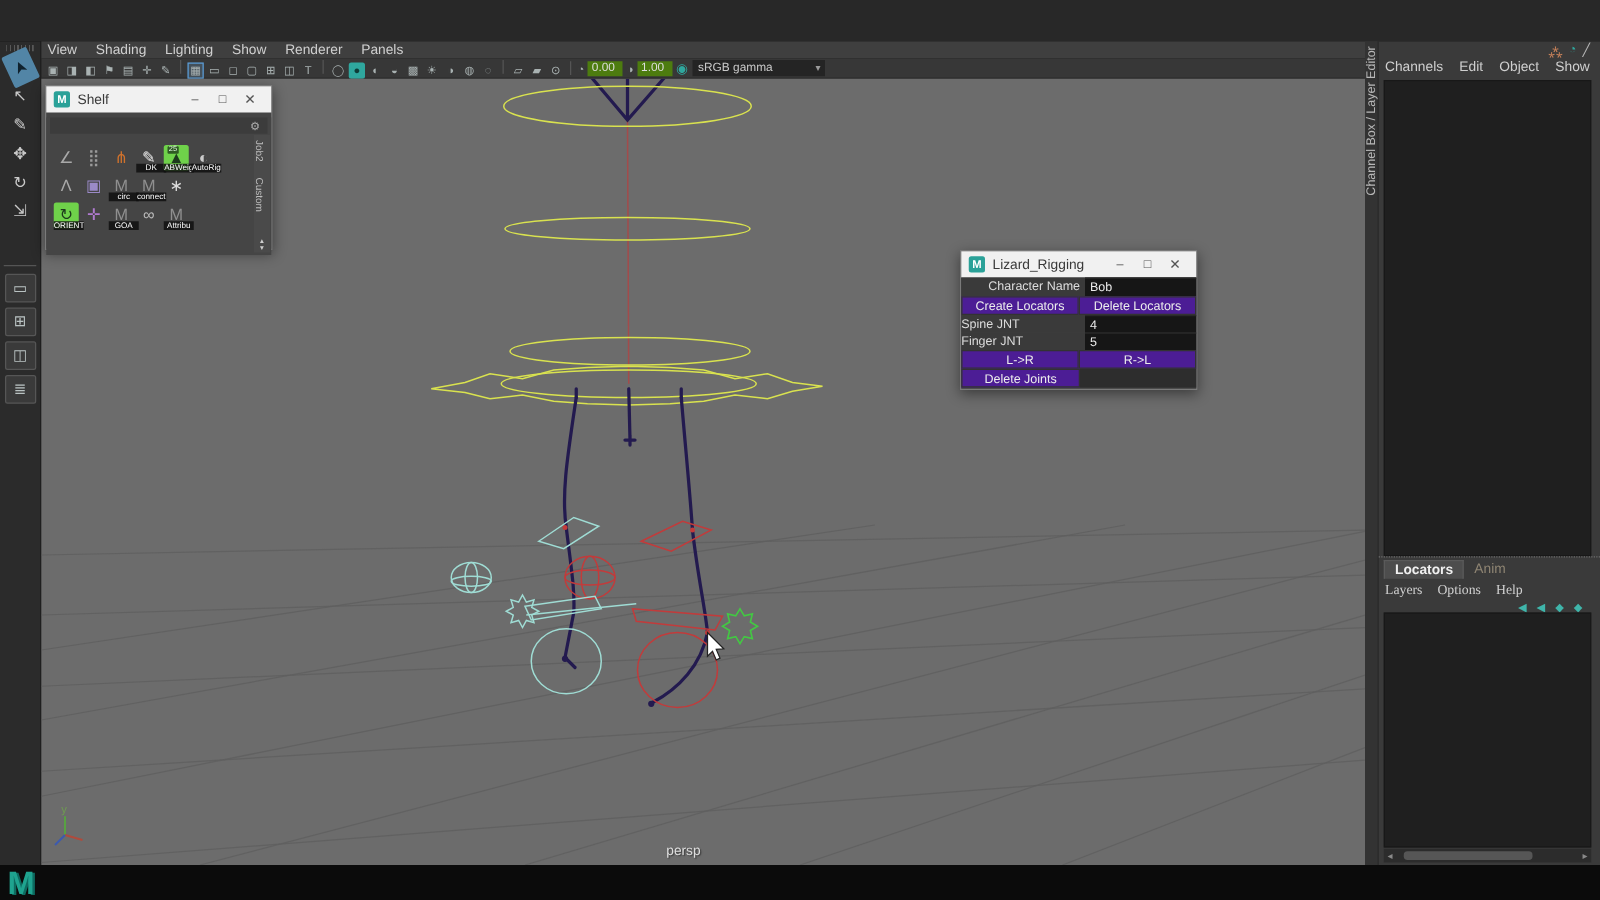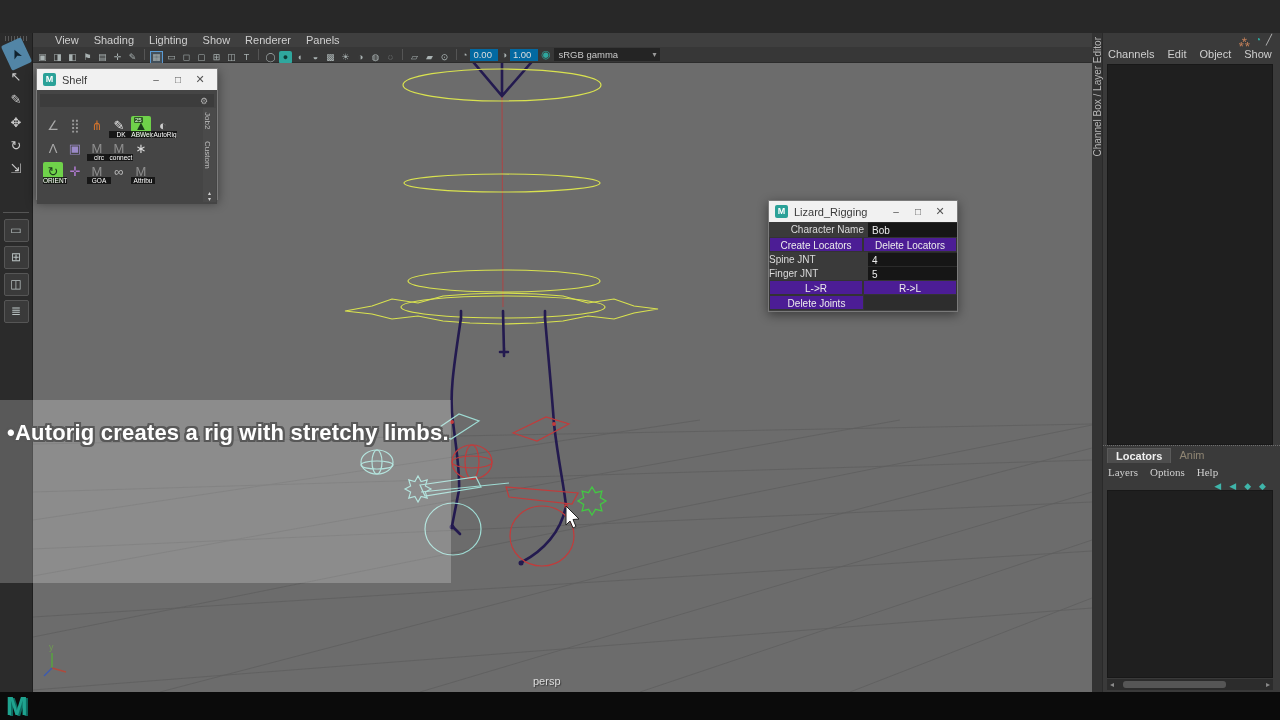"View" .panel-menubar { padding-left: 22px -> 5px }
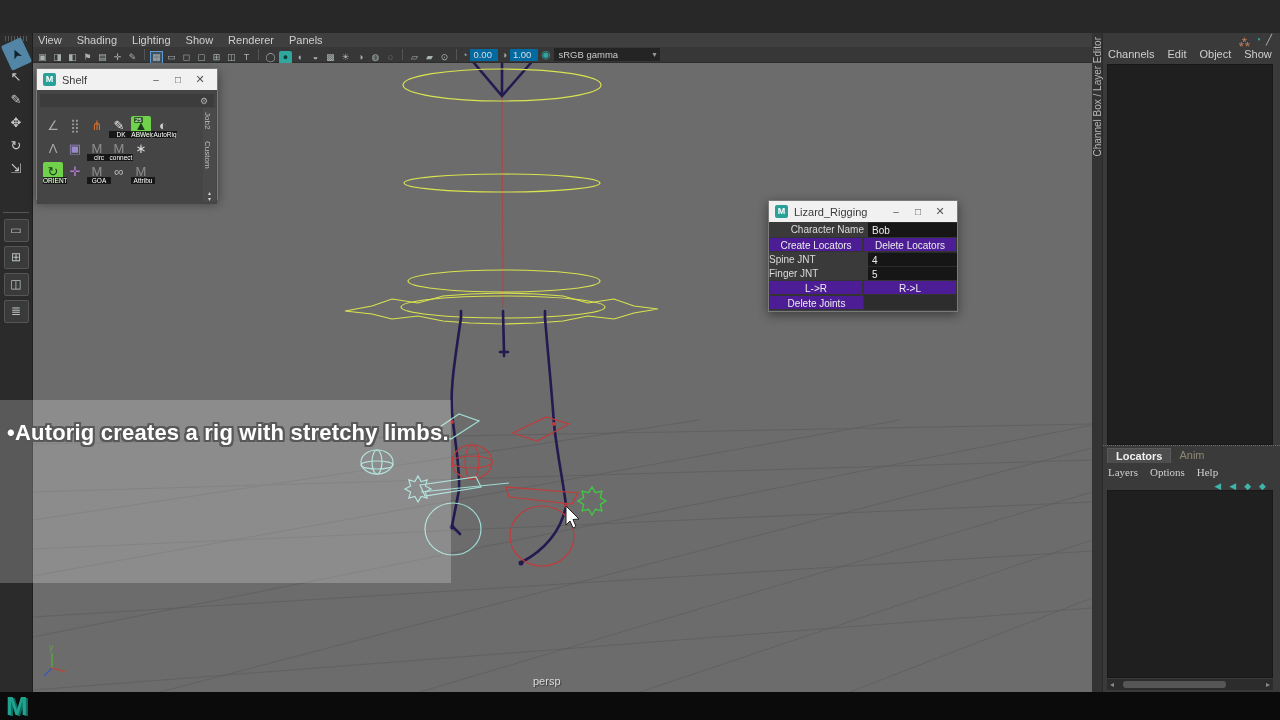"0.00" .vt-field { background: #0369a1 -> #4d7c0f }
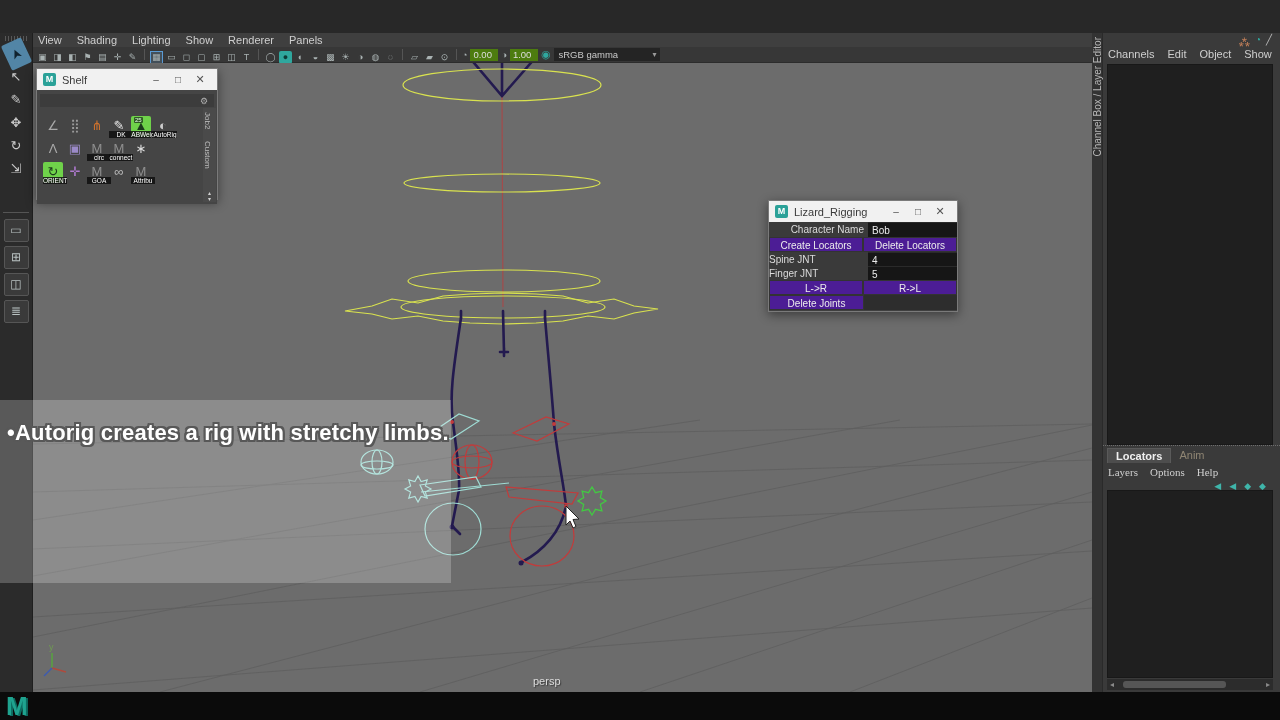"•Autorig creates a rig with" div.caption-overlay { html: <div> <div>•Autorig creates a rig with stretchy limbs.</div> </div> -> none }
